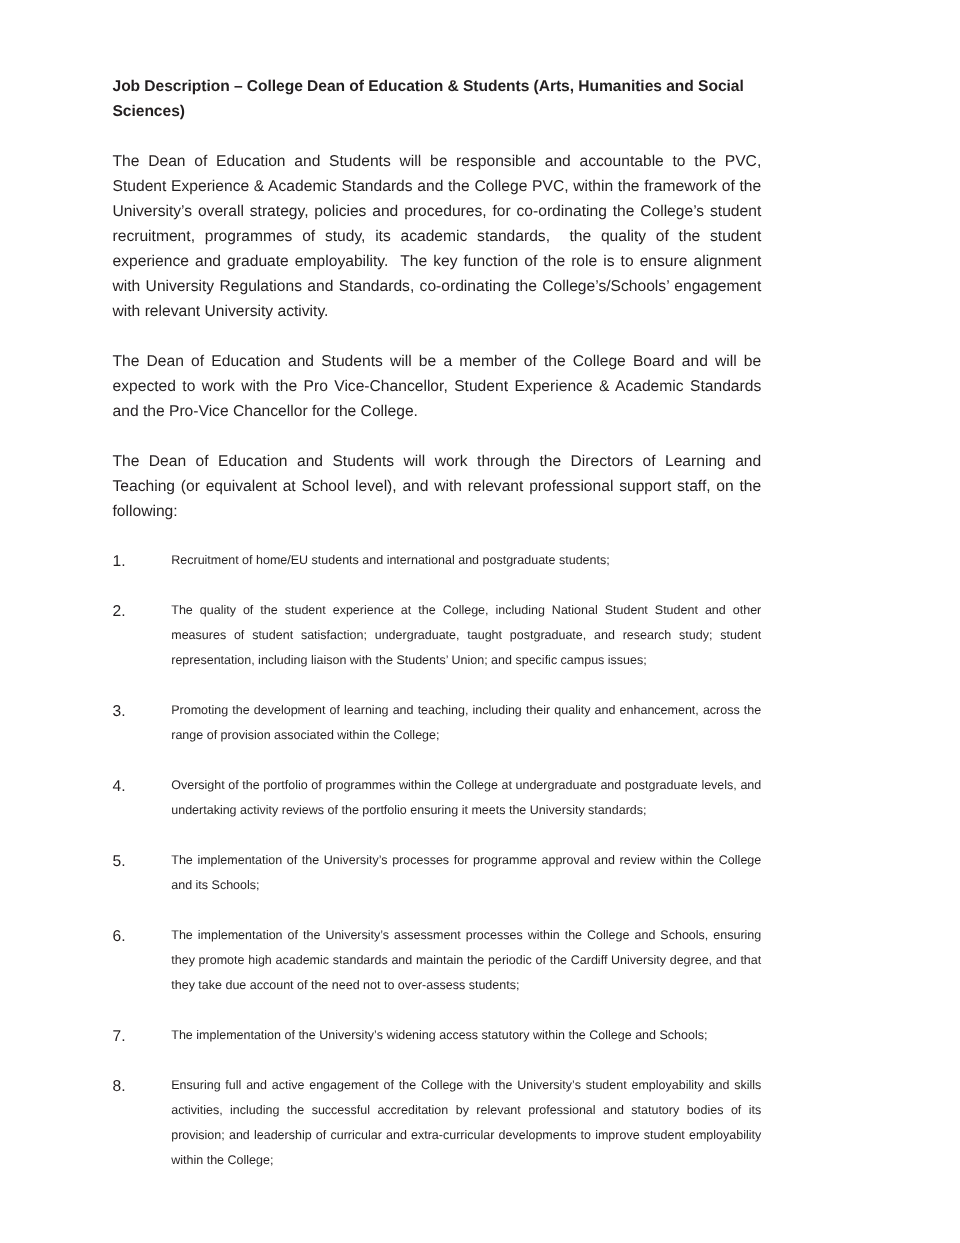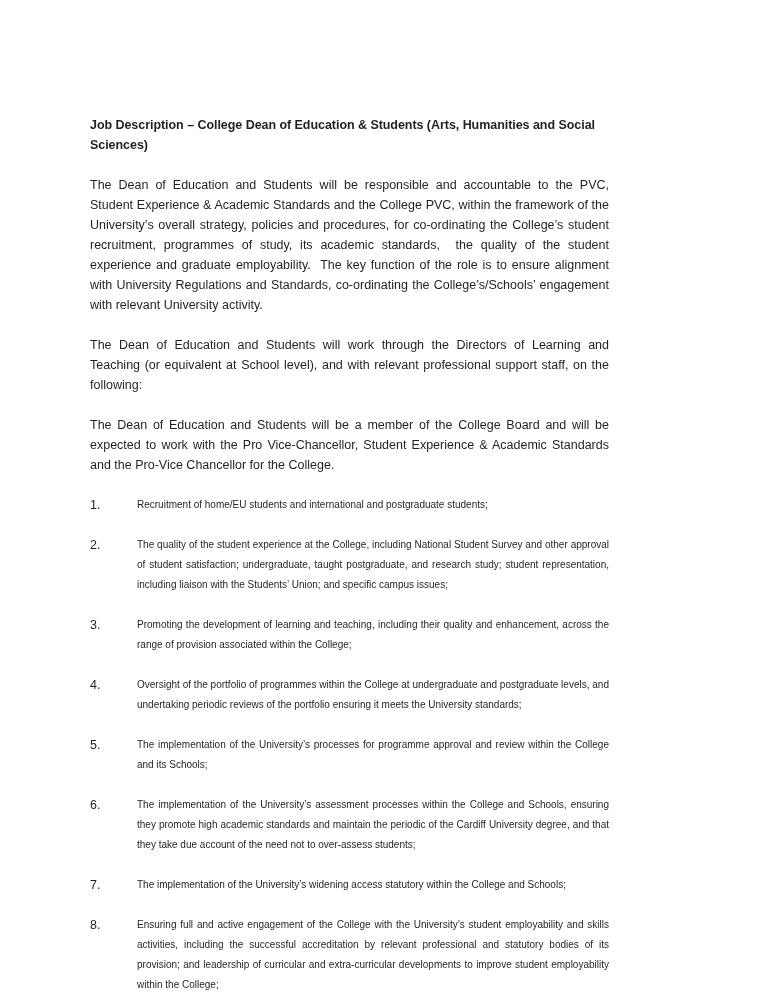"Job Description – College Dean" .page { padding: 115px 92px 0 90px -> 59px 92px 0 90px }
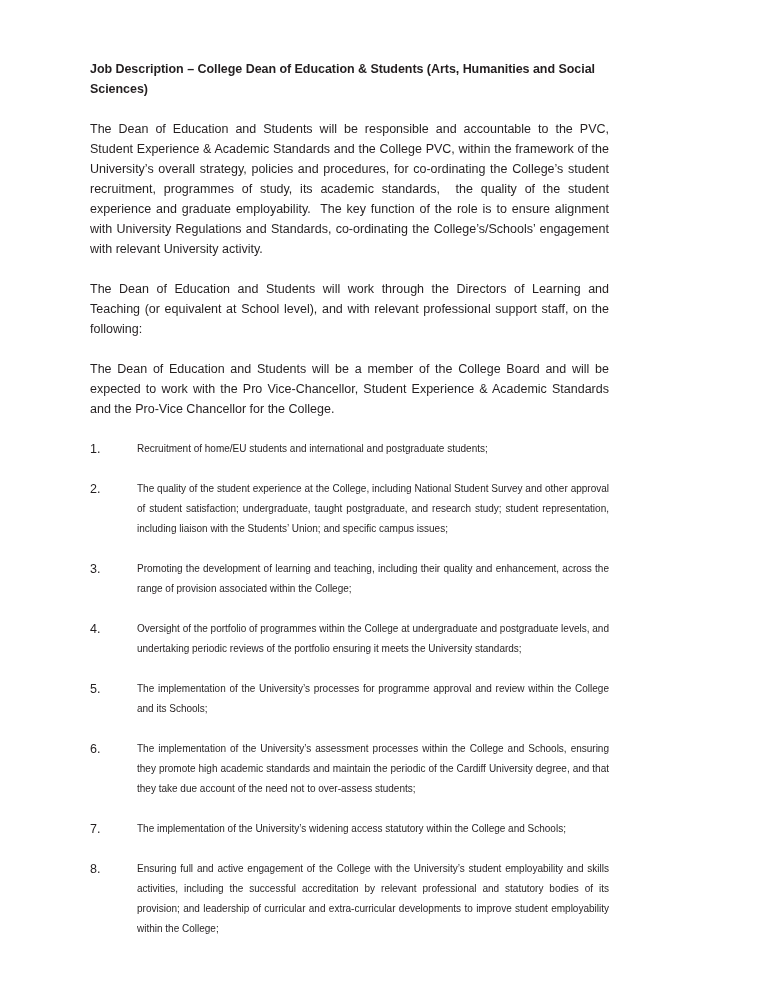"The Dean of Education and Students will work" p.body-para { order: before "The Dean of Education and Students will be a" -> after "The Dean of Education and Students will be a" }
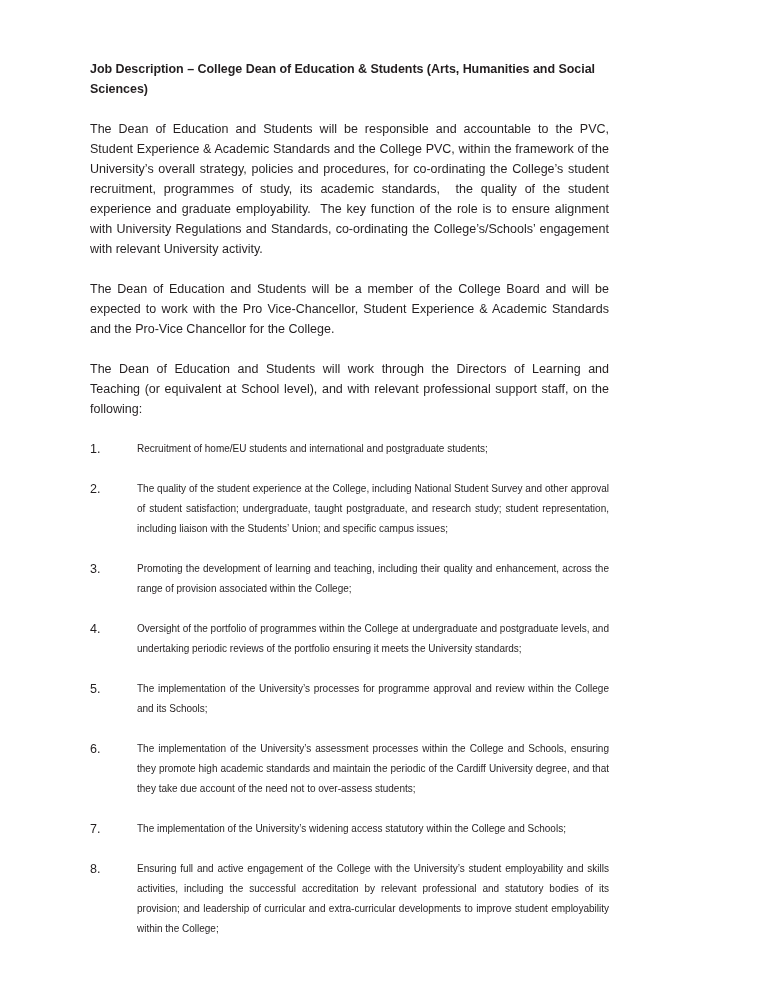"The quality of the student" span.item-text { text: Survey and other approval -> Student and other measures }
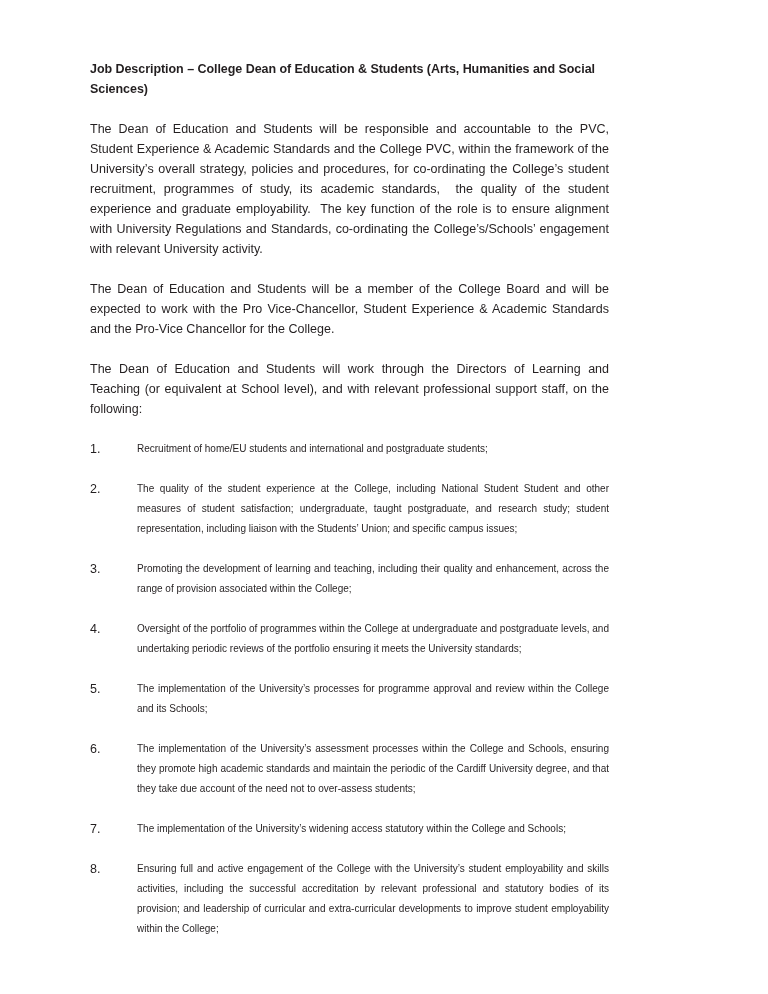"Oversight of the portfolio of" span.item-text { text: periodic -> activity }
